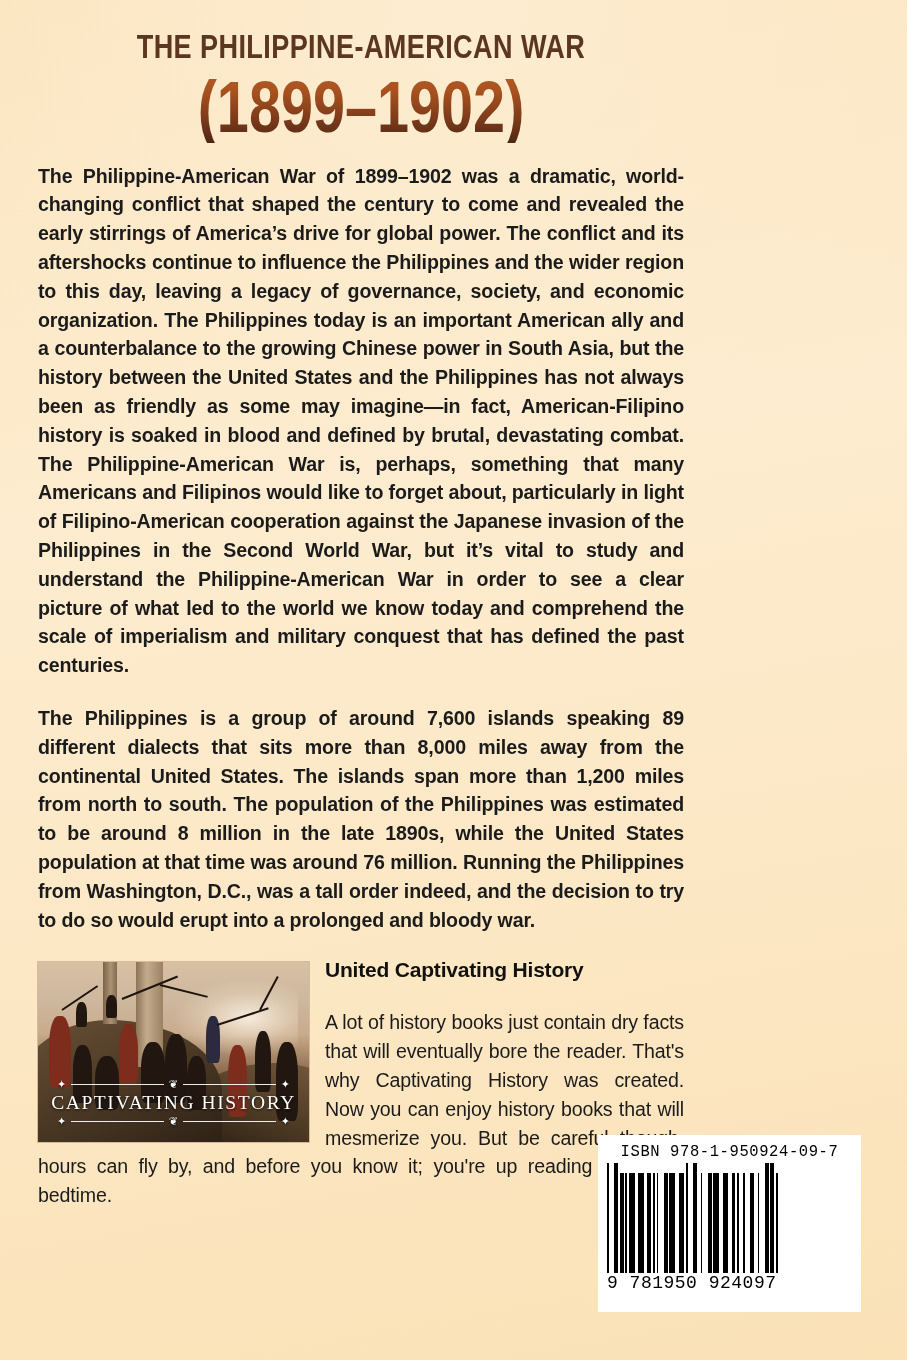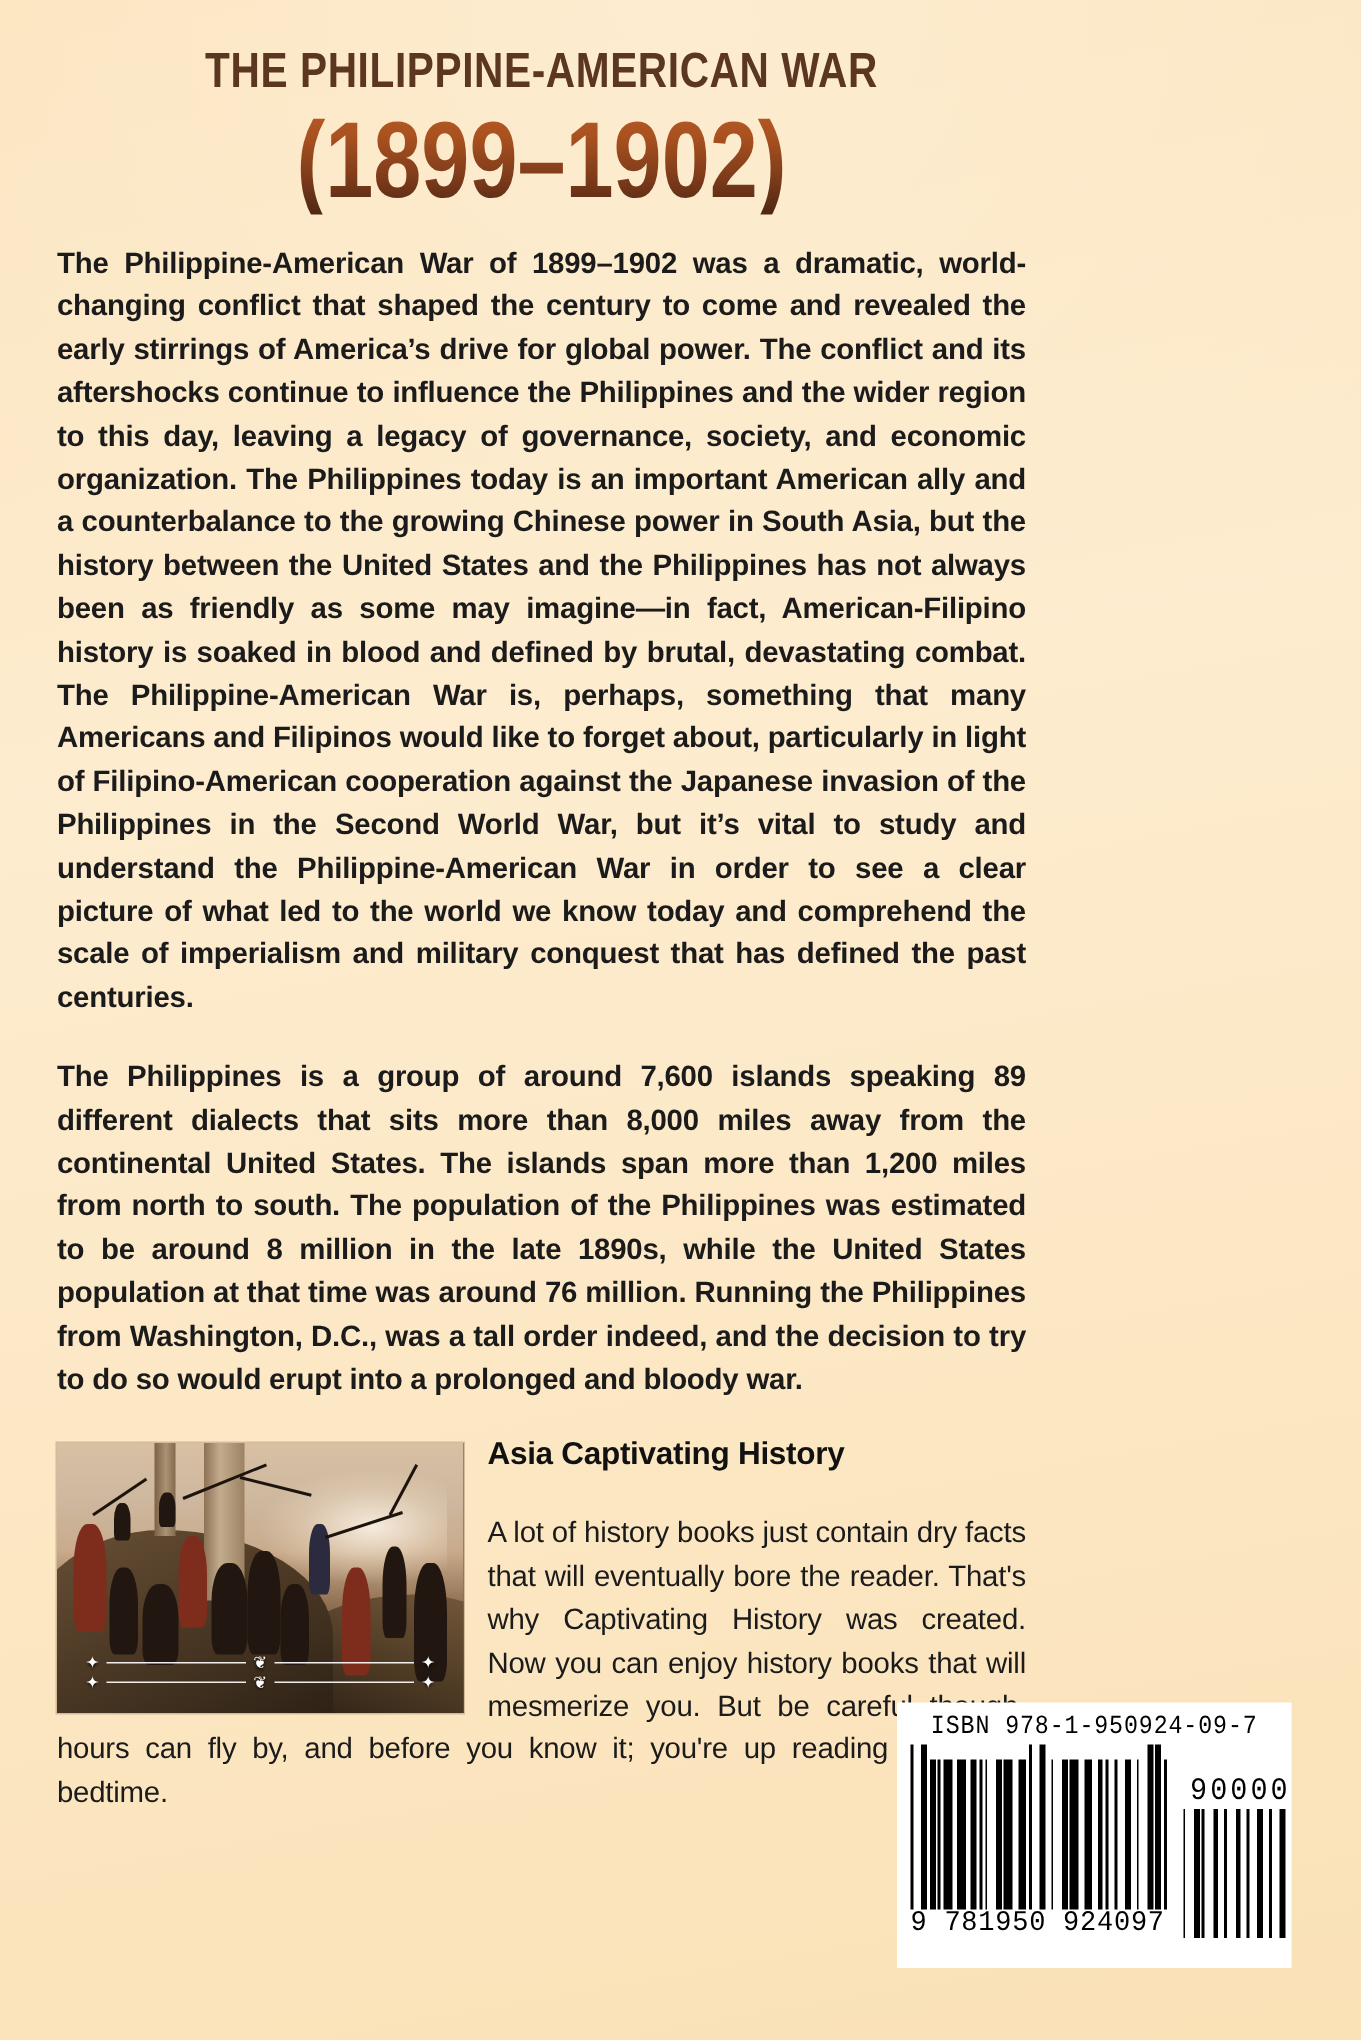"Asia Captivating History" div.about-h { text: Asia -> United }
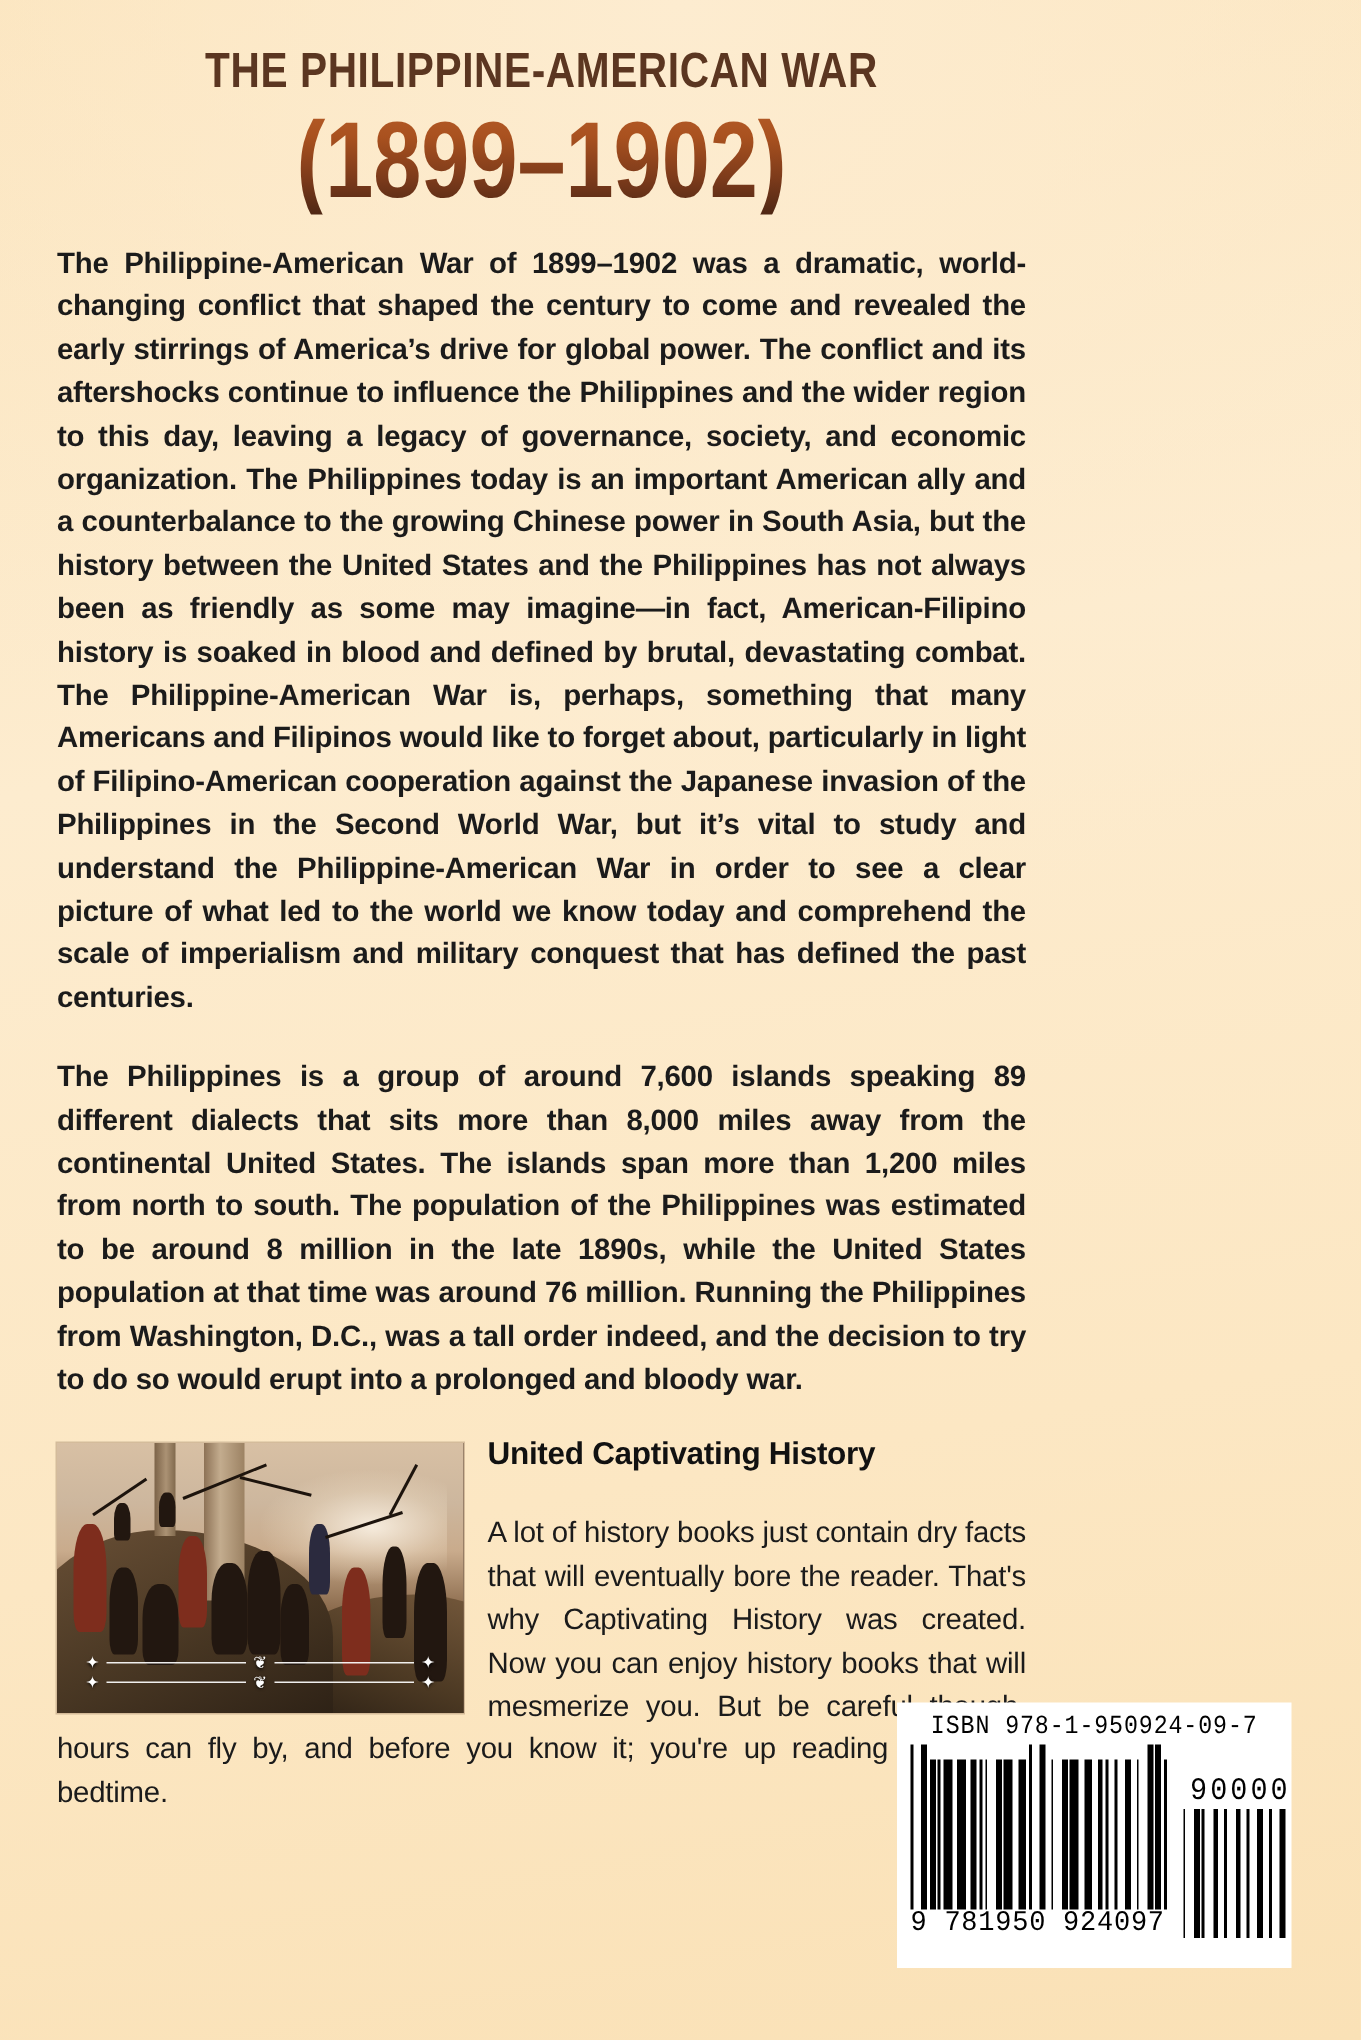"CAPTIVATING HISTORY" div.ch-name { html: none -> <div>CAPTIVATING HISTORY</div> }
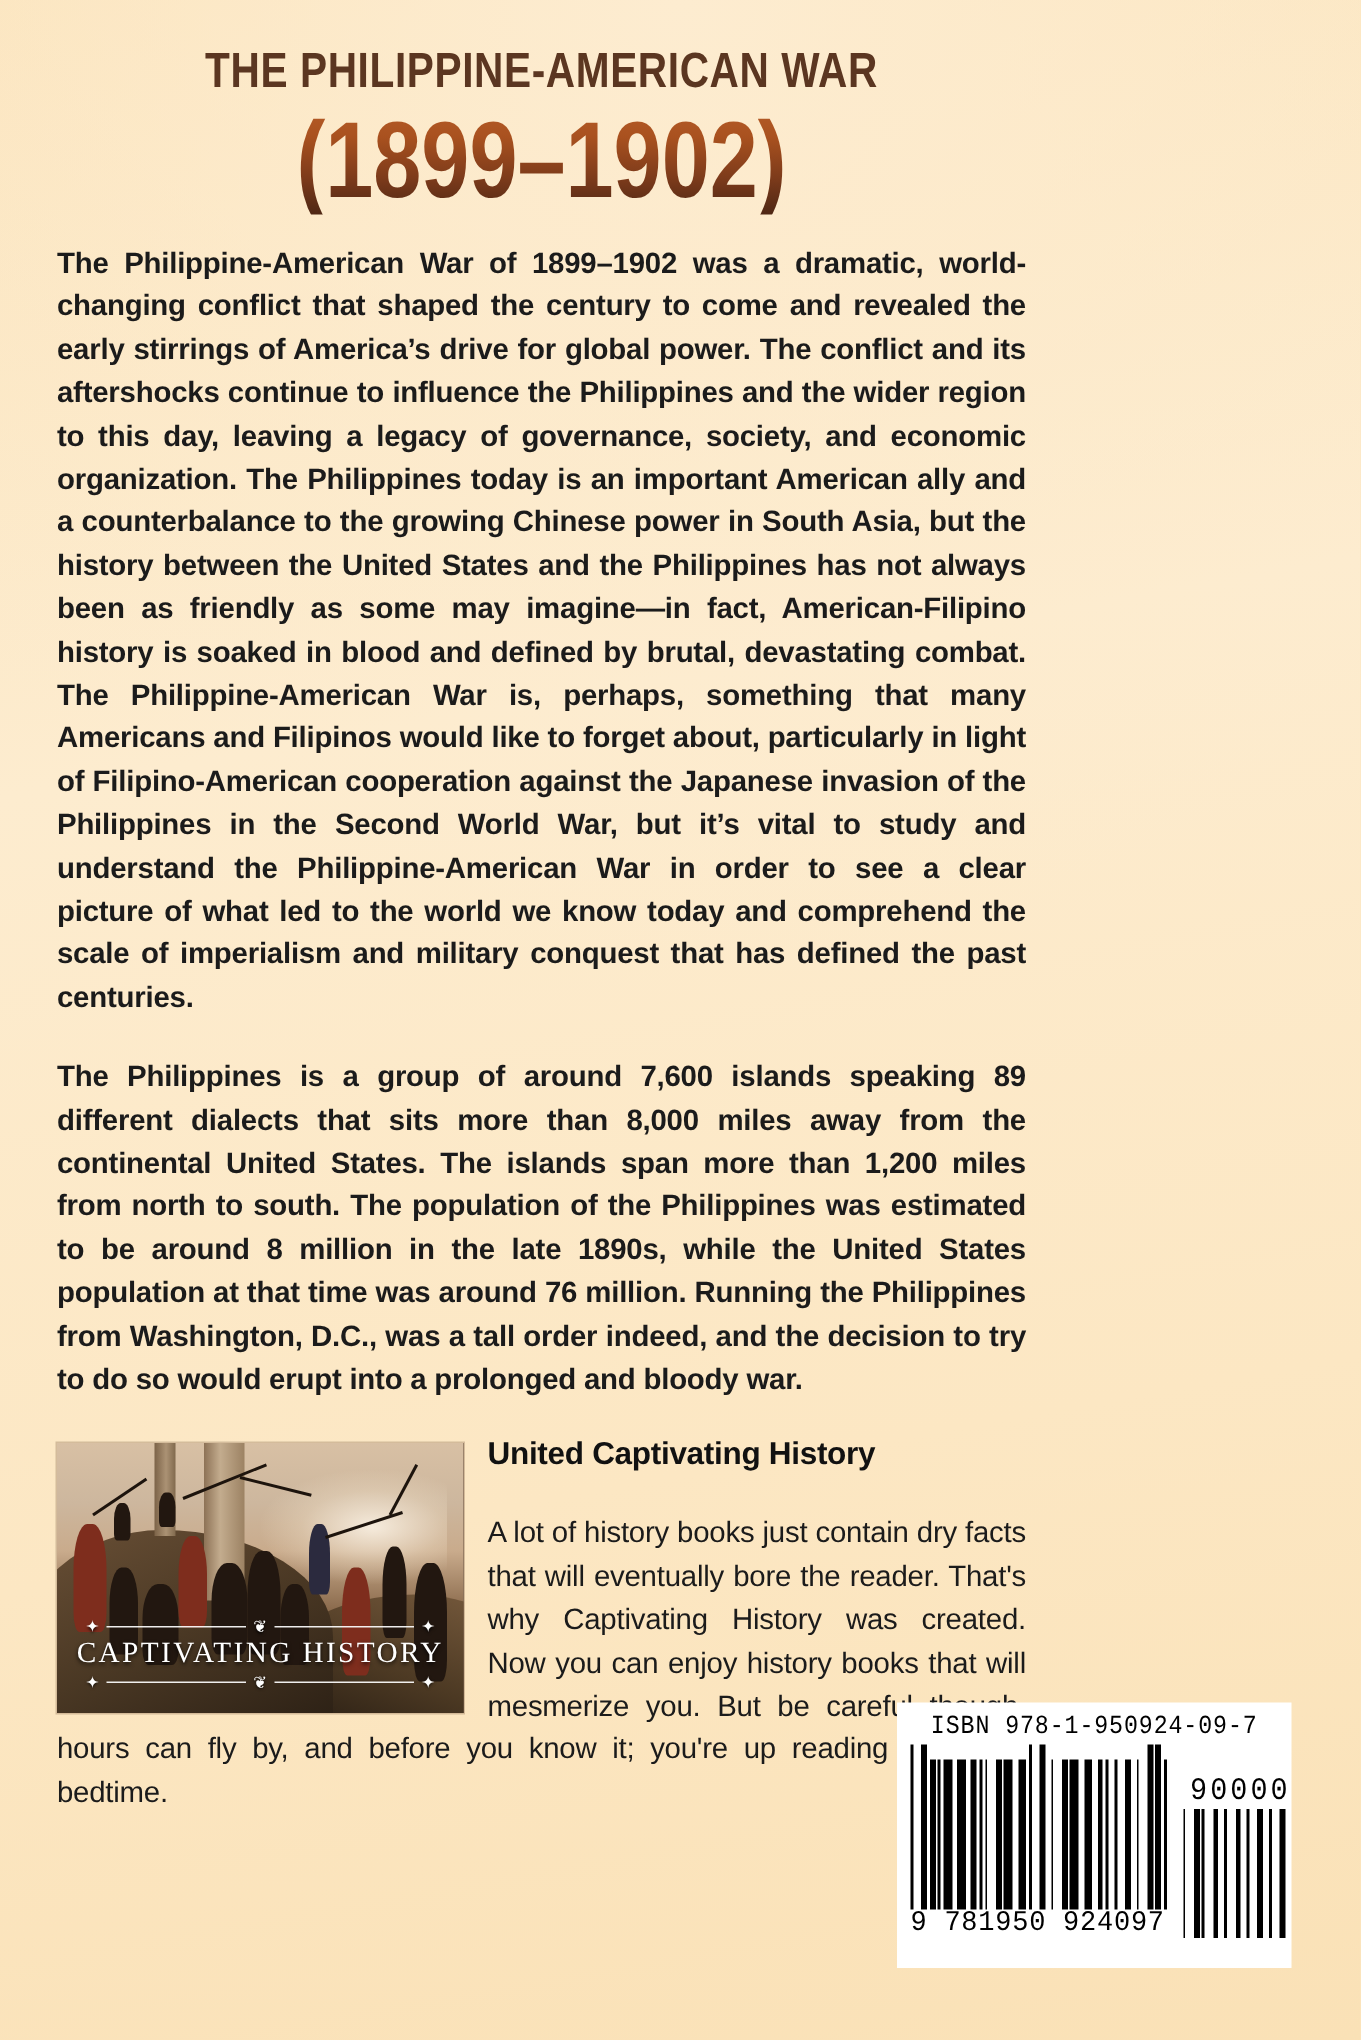"90000" div.bars-addon { html: <div> <div>90000</div> <div> <i></i> <i></i> <i></i> <i></i> <i></i> <i></i> <i></i> <i></i> <i></i> <i></i> <i></i> <i></i> <i></i> <i></i> <i></i> <i></i> <i></i> <i></i> <i></i> <i></i> </div> </div> -> none }
